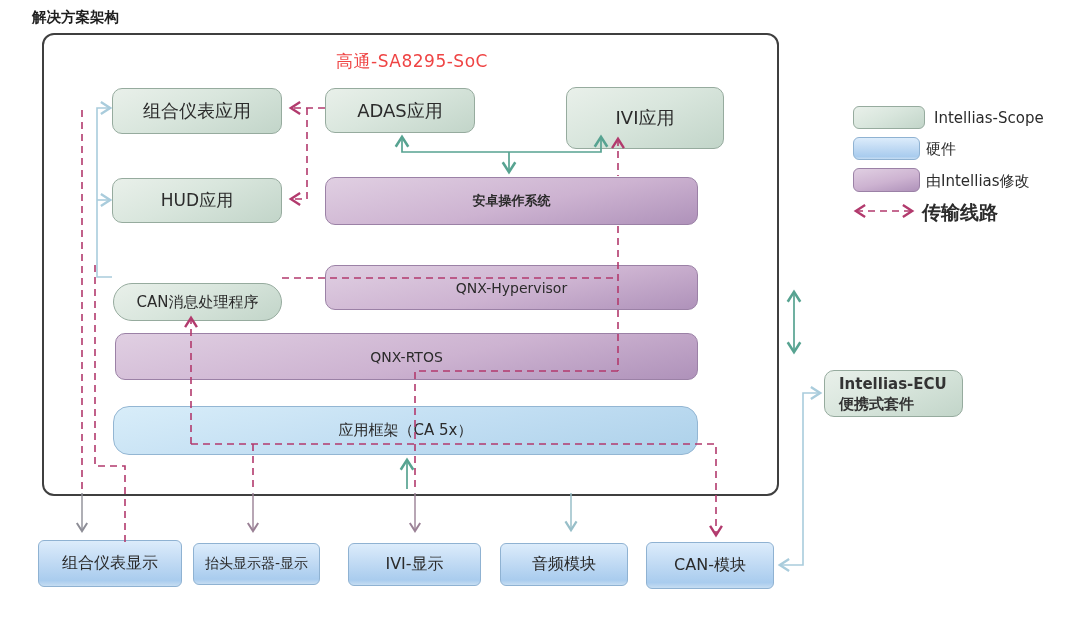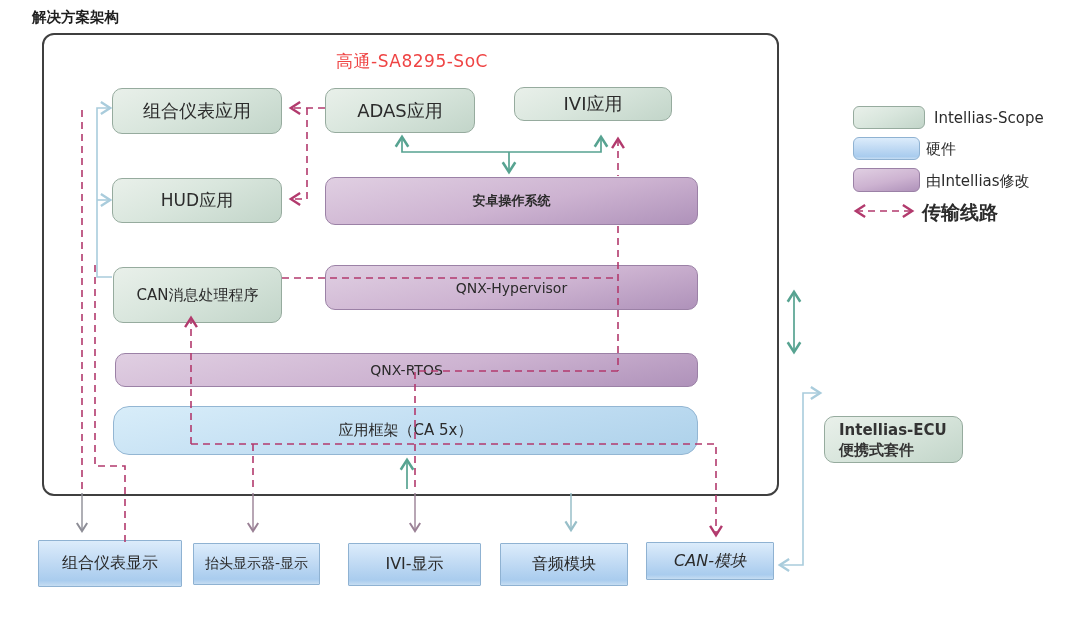"IVI应用" div.abs { height: 34px -> 62px; left: 514px -> 566px }
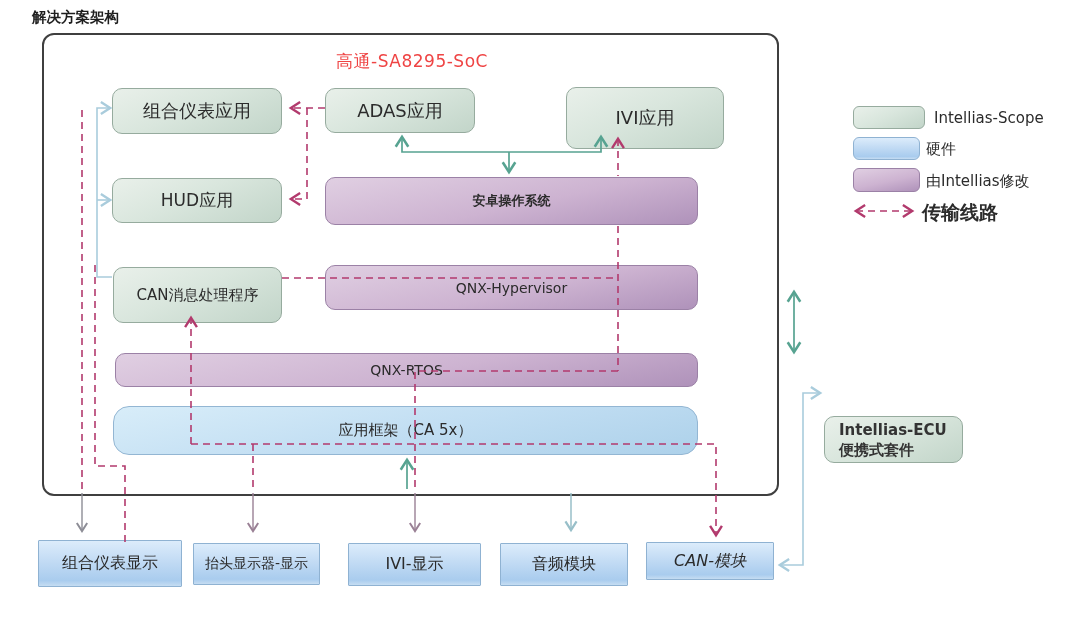"CAN消息处理程序" div.abs { border-radius: none -> 19px; height: 56px -> 38px; top: 267px -> 283px }
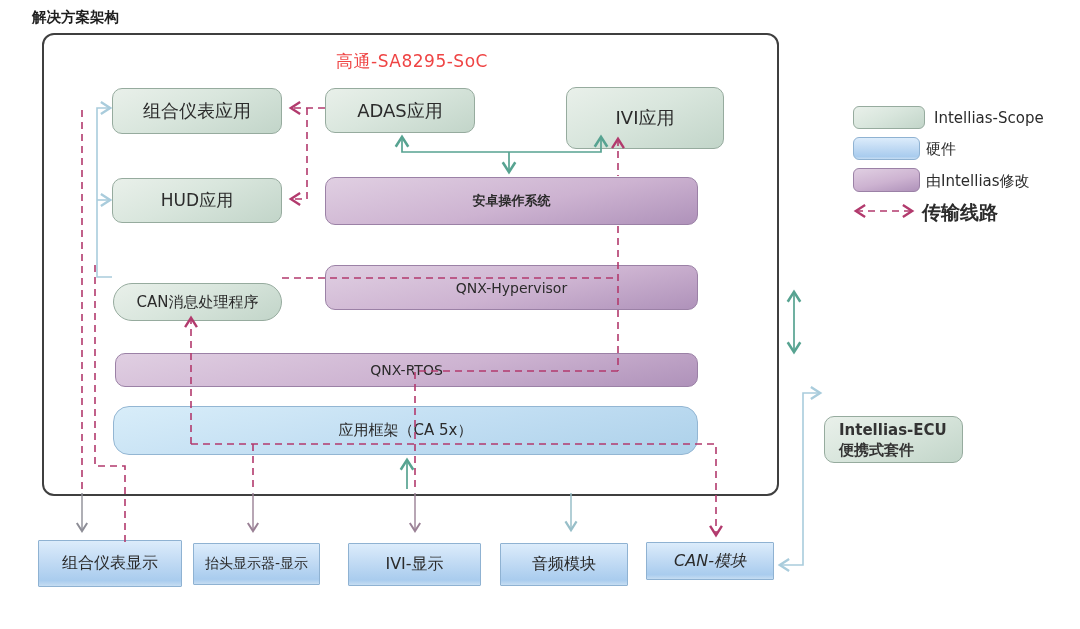"QNX-RTOS" div.abs { height: 34px -> 47px; margin-top: 20px -> none }
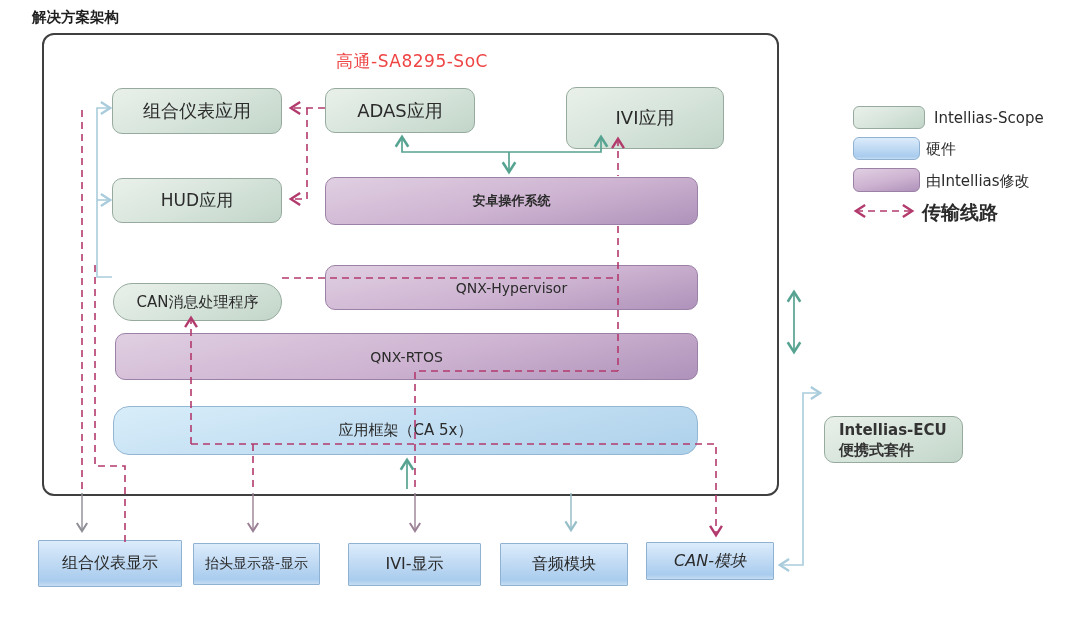"Intellias-ECU" div.abs { margin-top: 46px -> none }
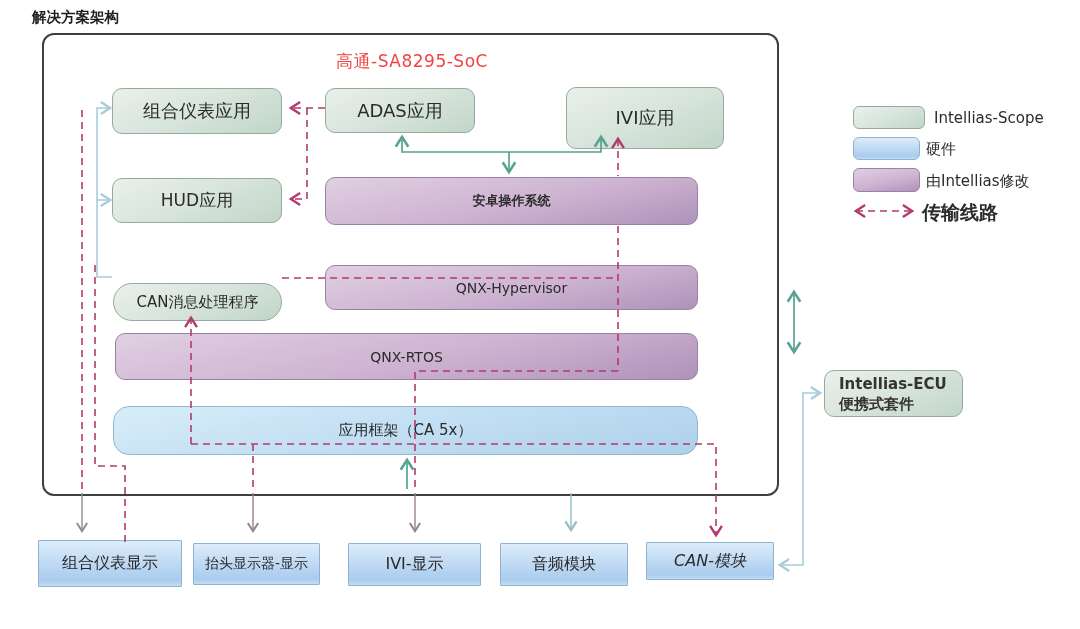"组合仪表显示" .bluebox { border-radius: 1px -> 6px }
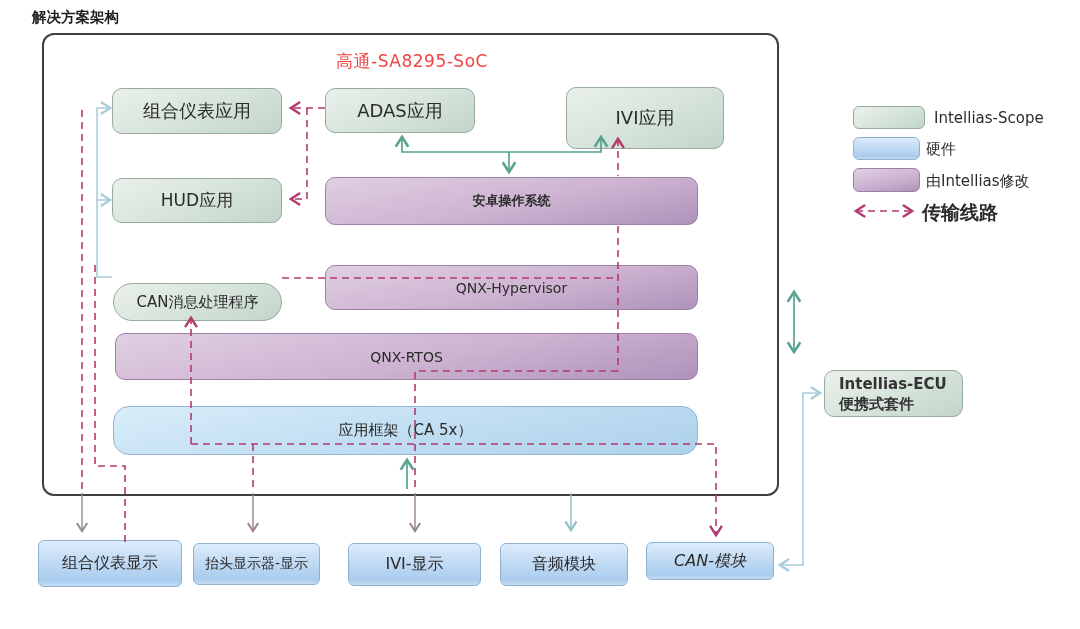"CAN-模块" div.abs { font-style: italic -> none; height: 38px -> 47px }
